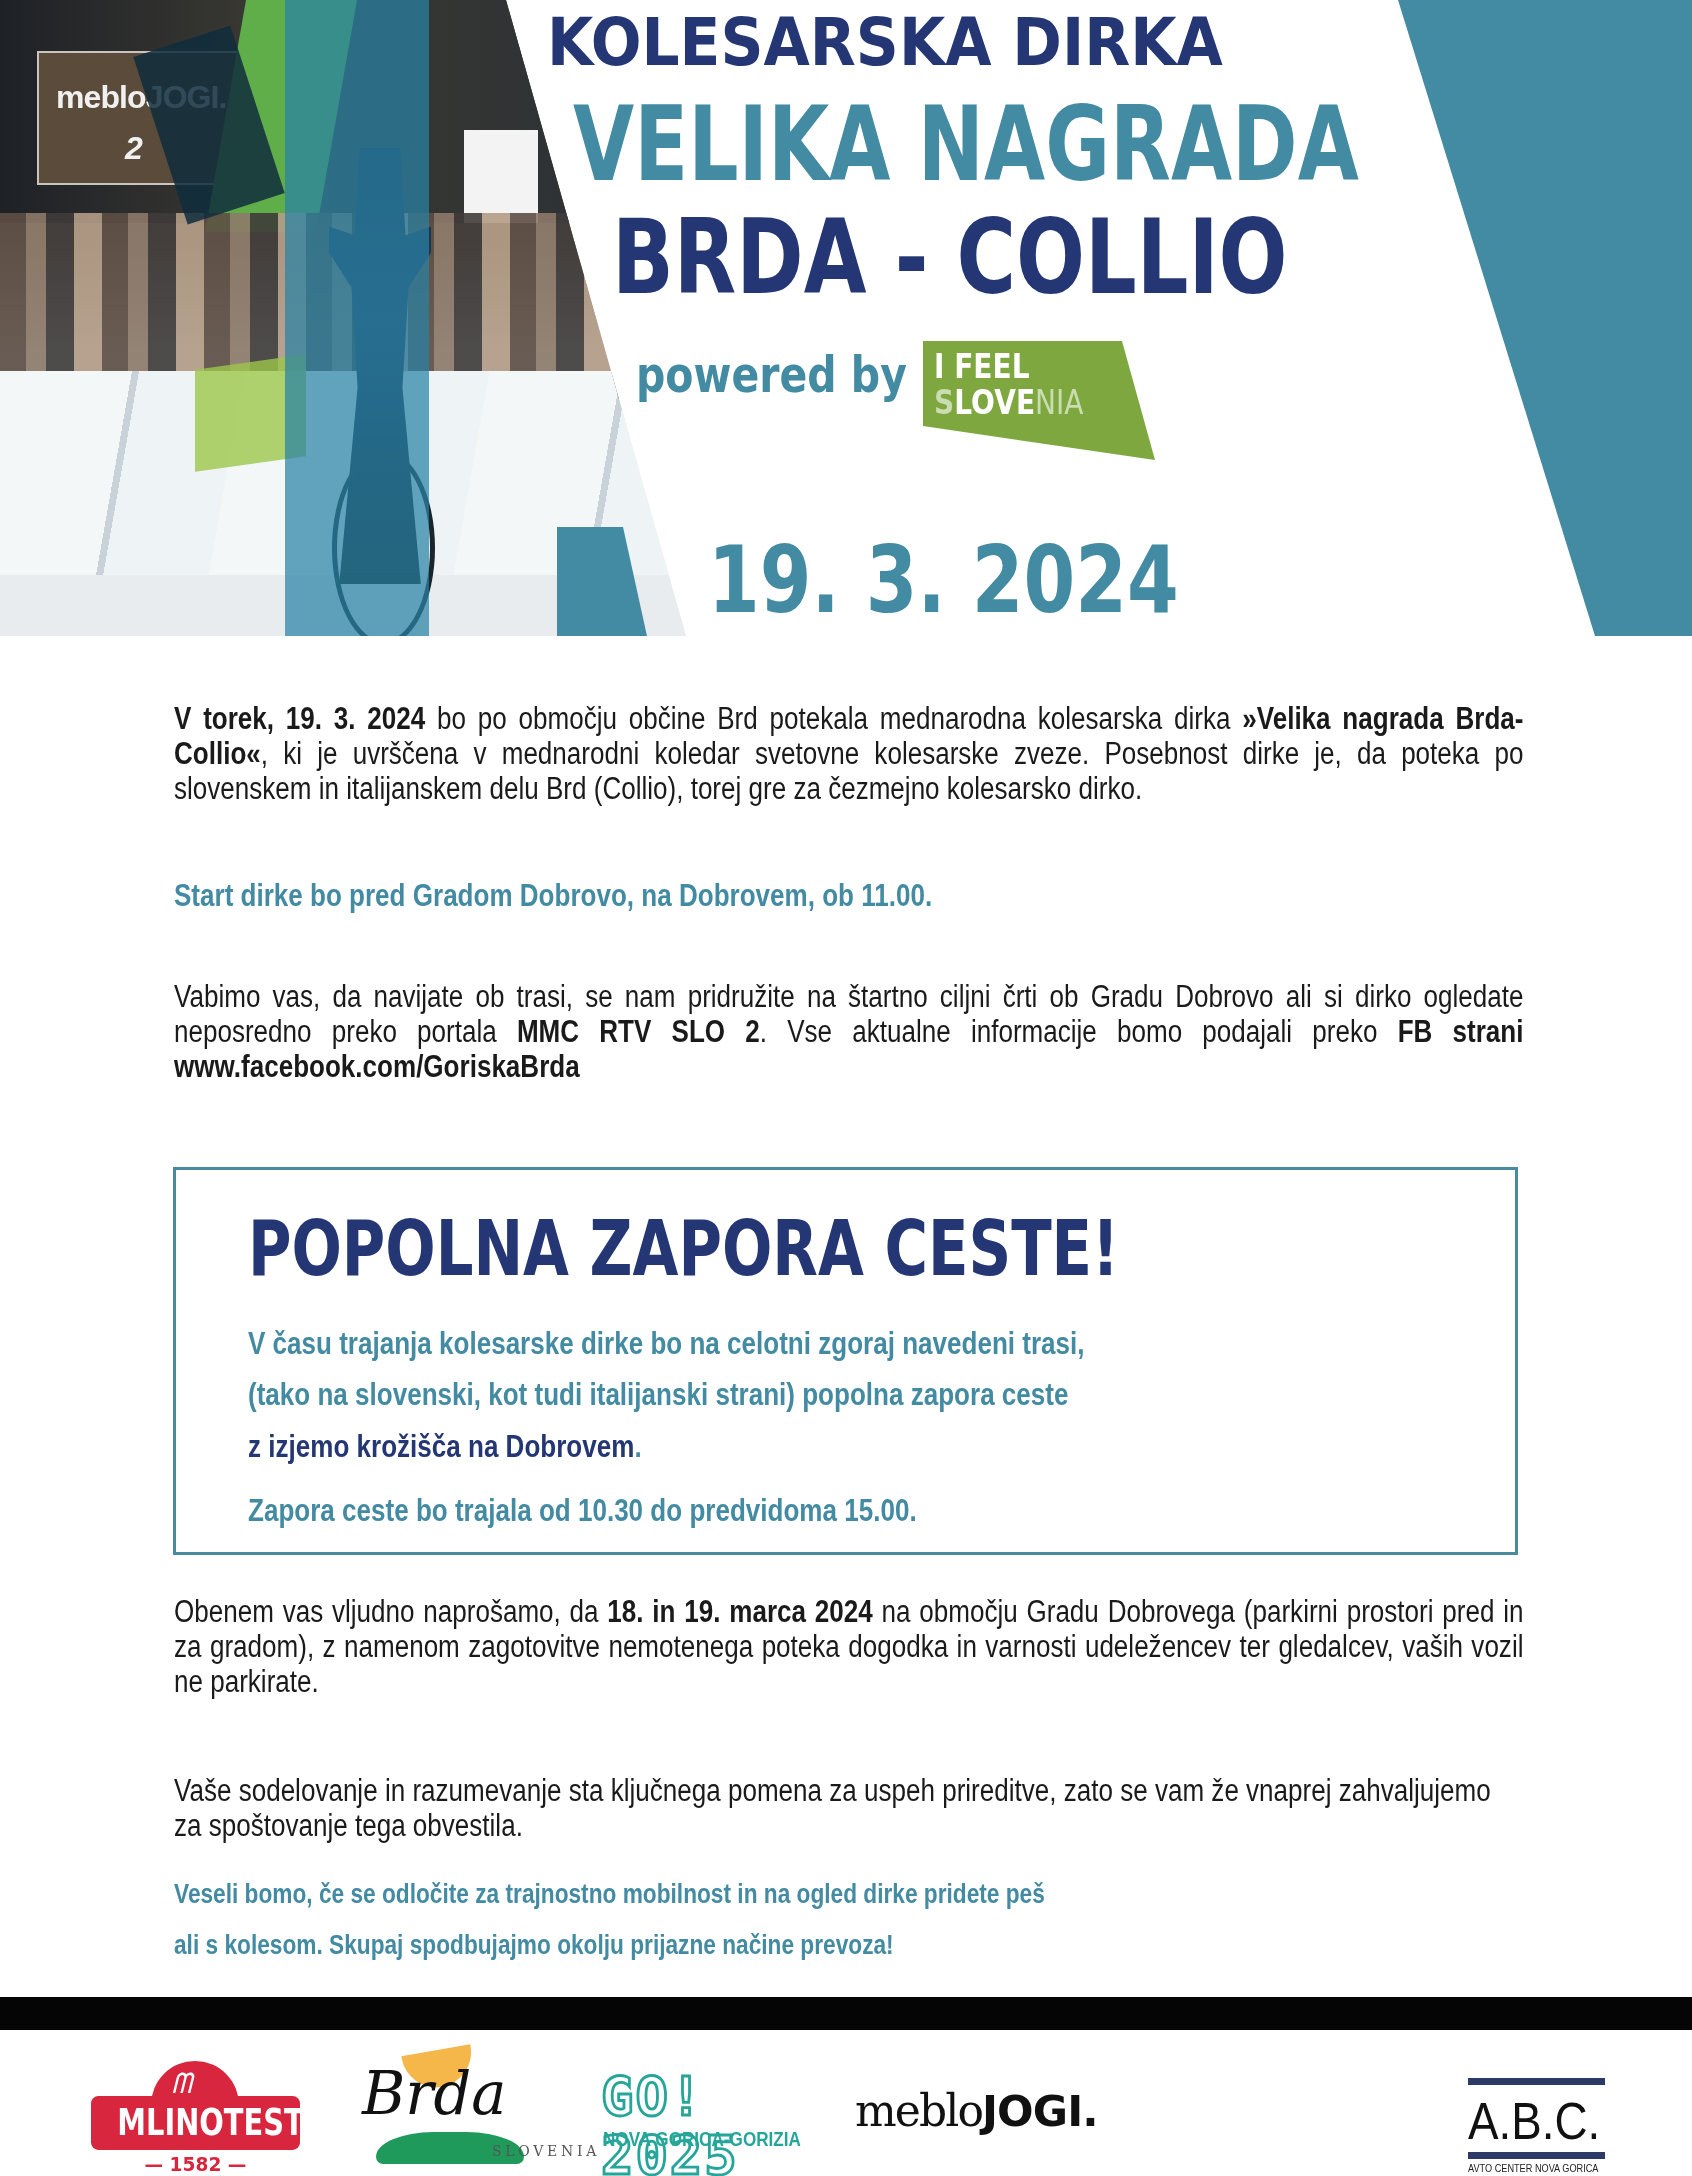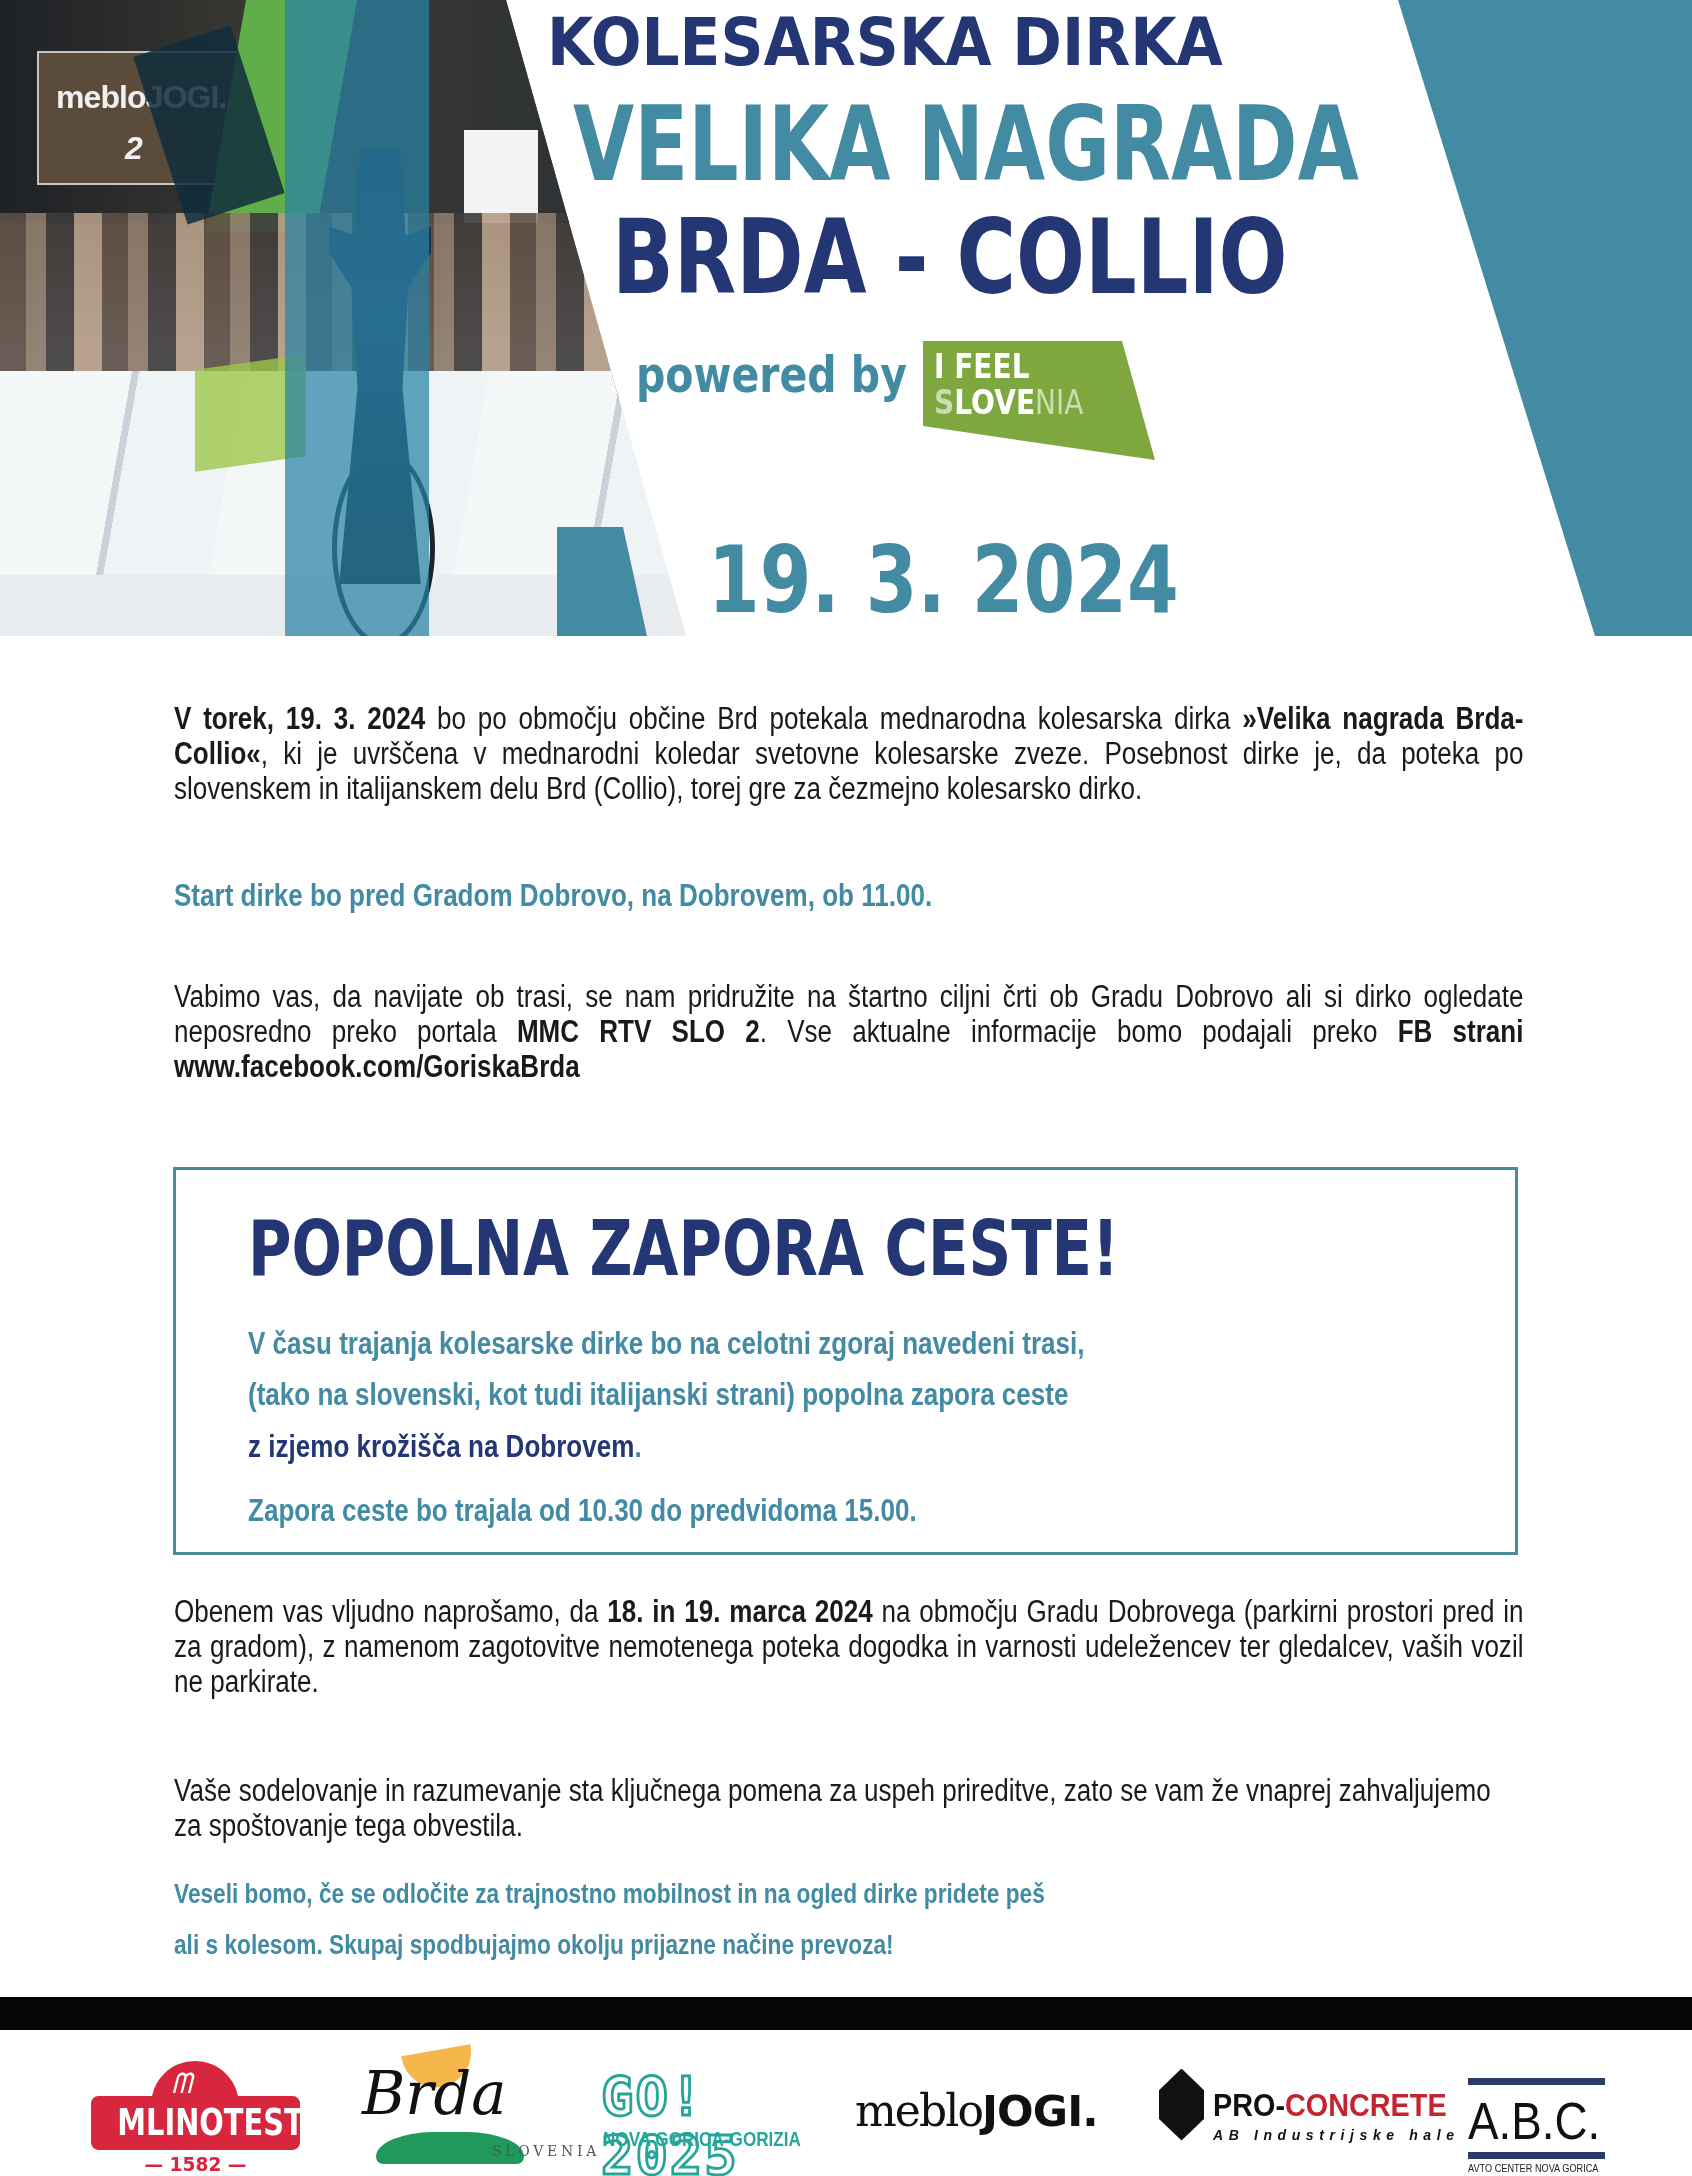"PRO-CONCRETE" div.logo { html: <div> <div></div> <div><span>PRO-</span><span>CONCRETE</span></div> <div>AB Industrijske hale</div> </div> -> none }
